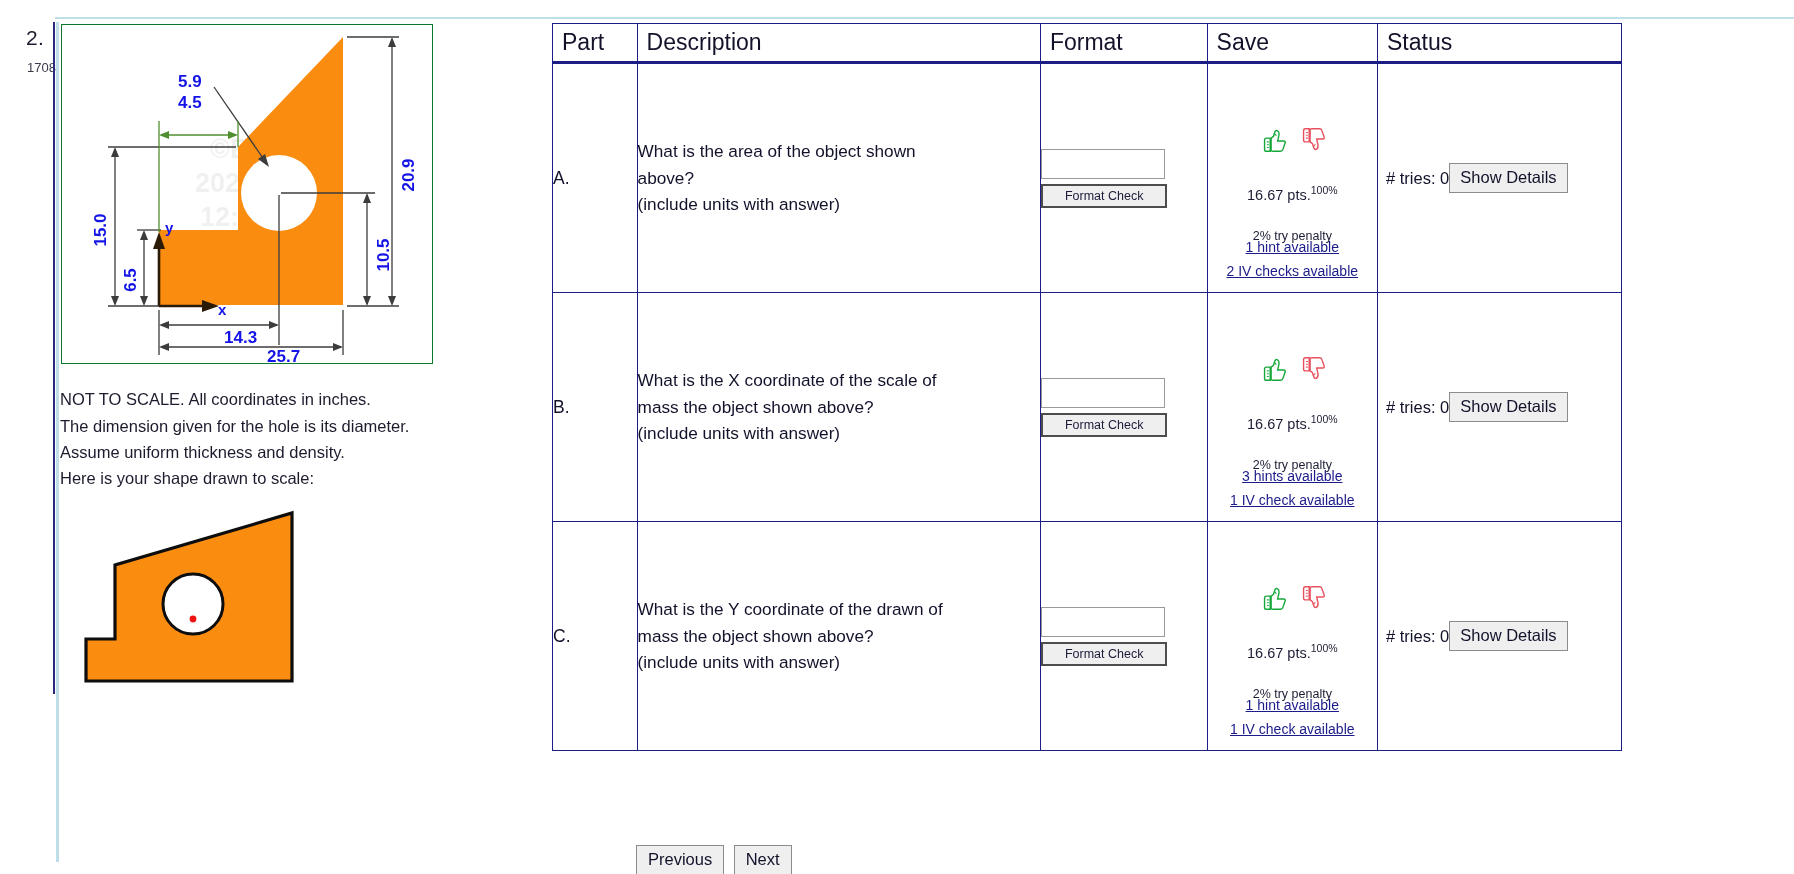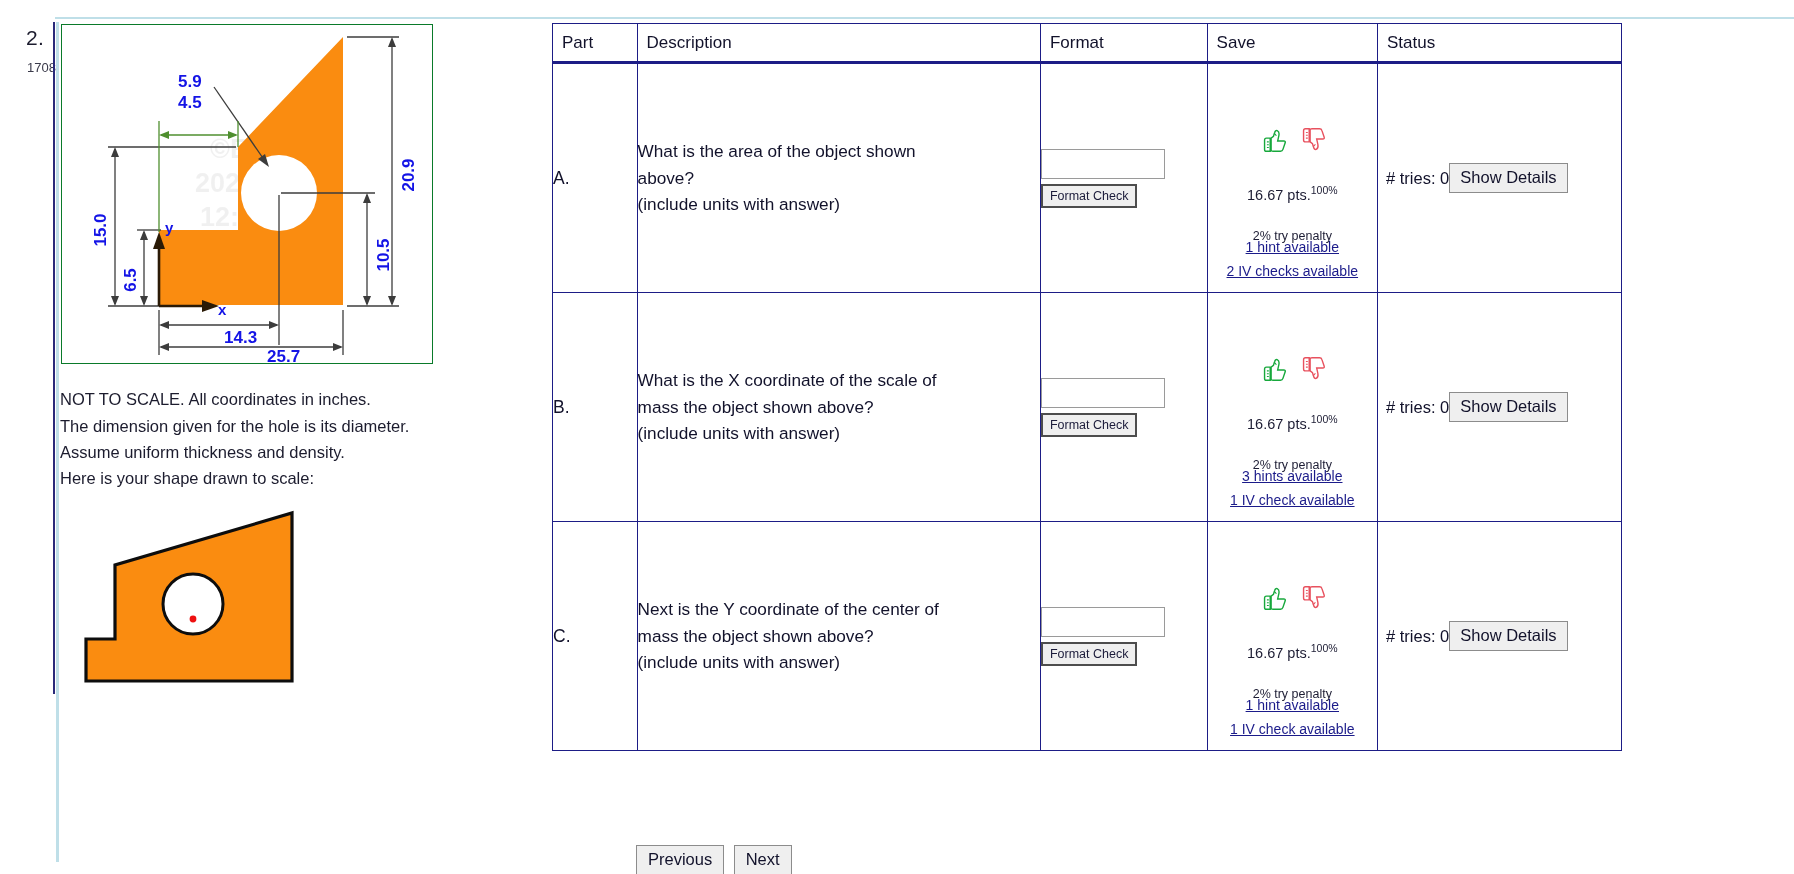"Part" .qtable thead th { font-size: 17px -> 23px }
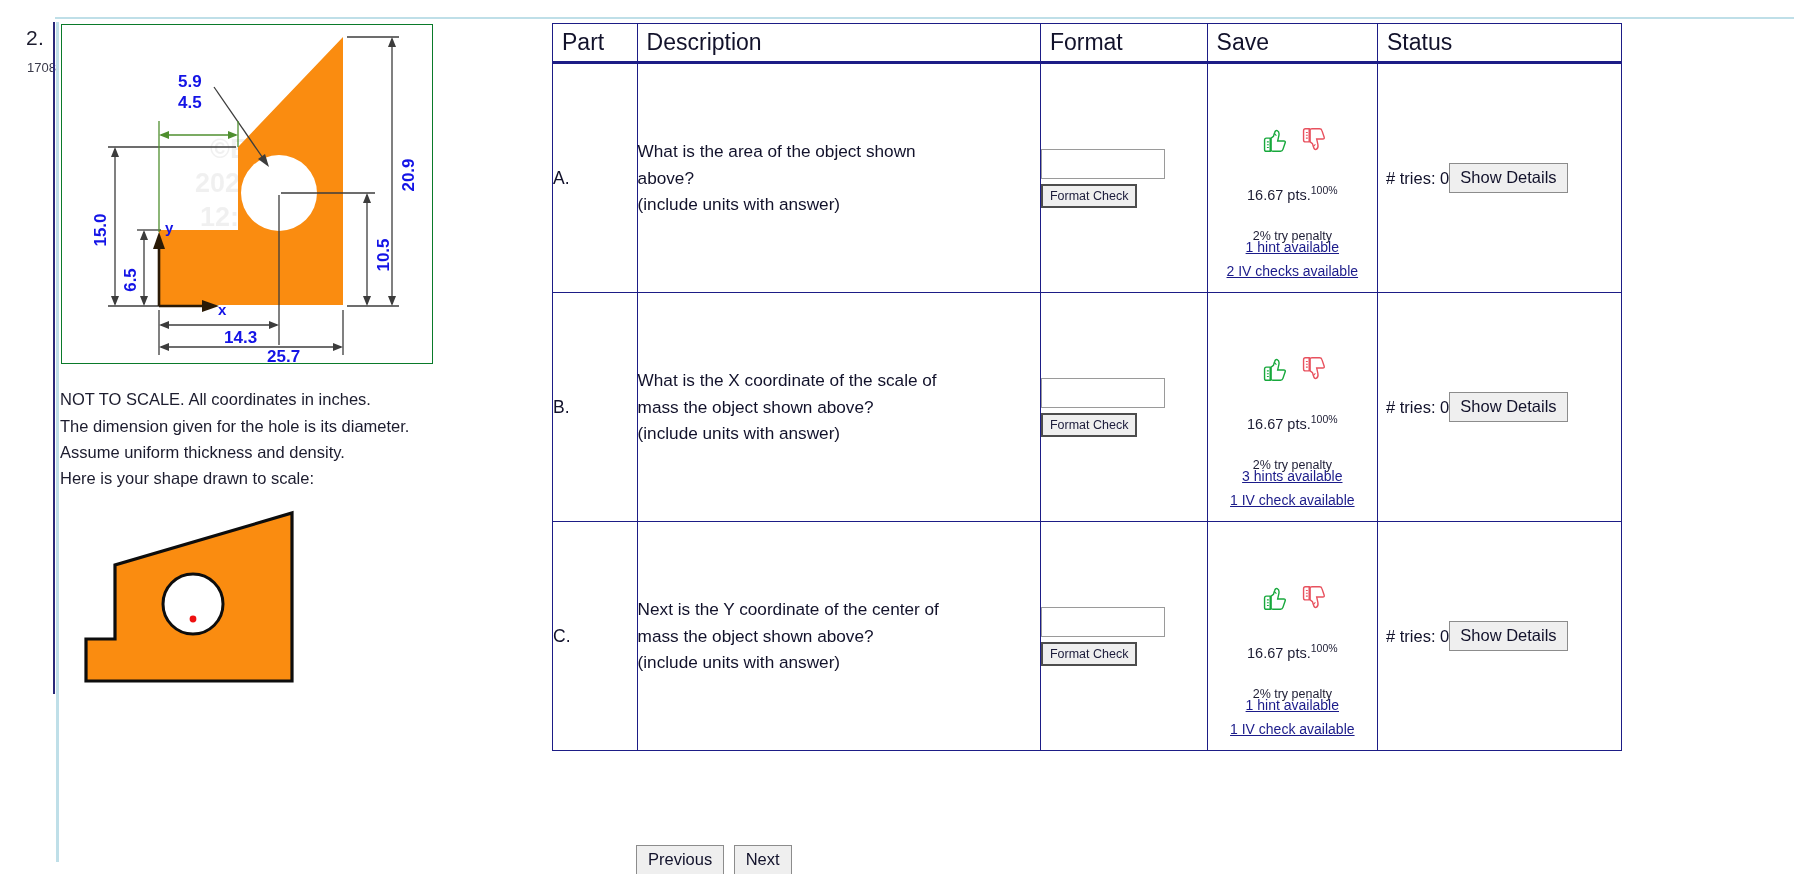"Format Check" .fmt-btn { padding: 3px 7px -> 3px 22px }
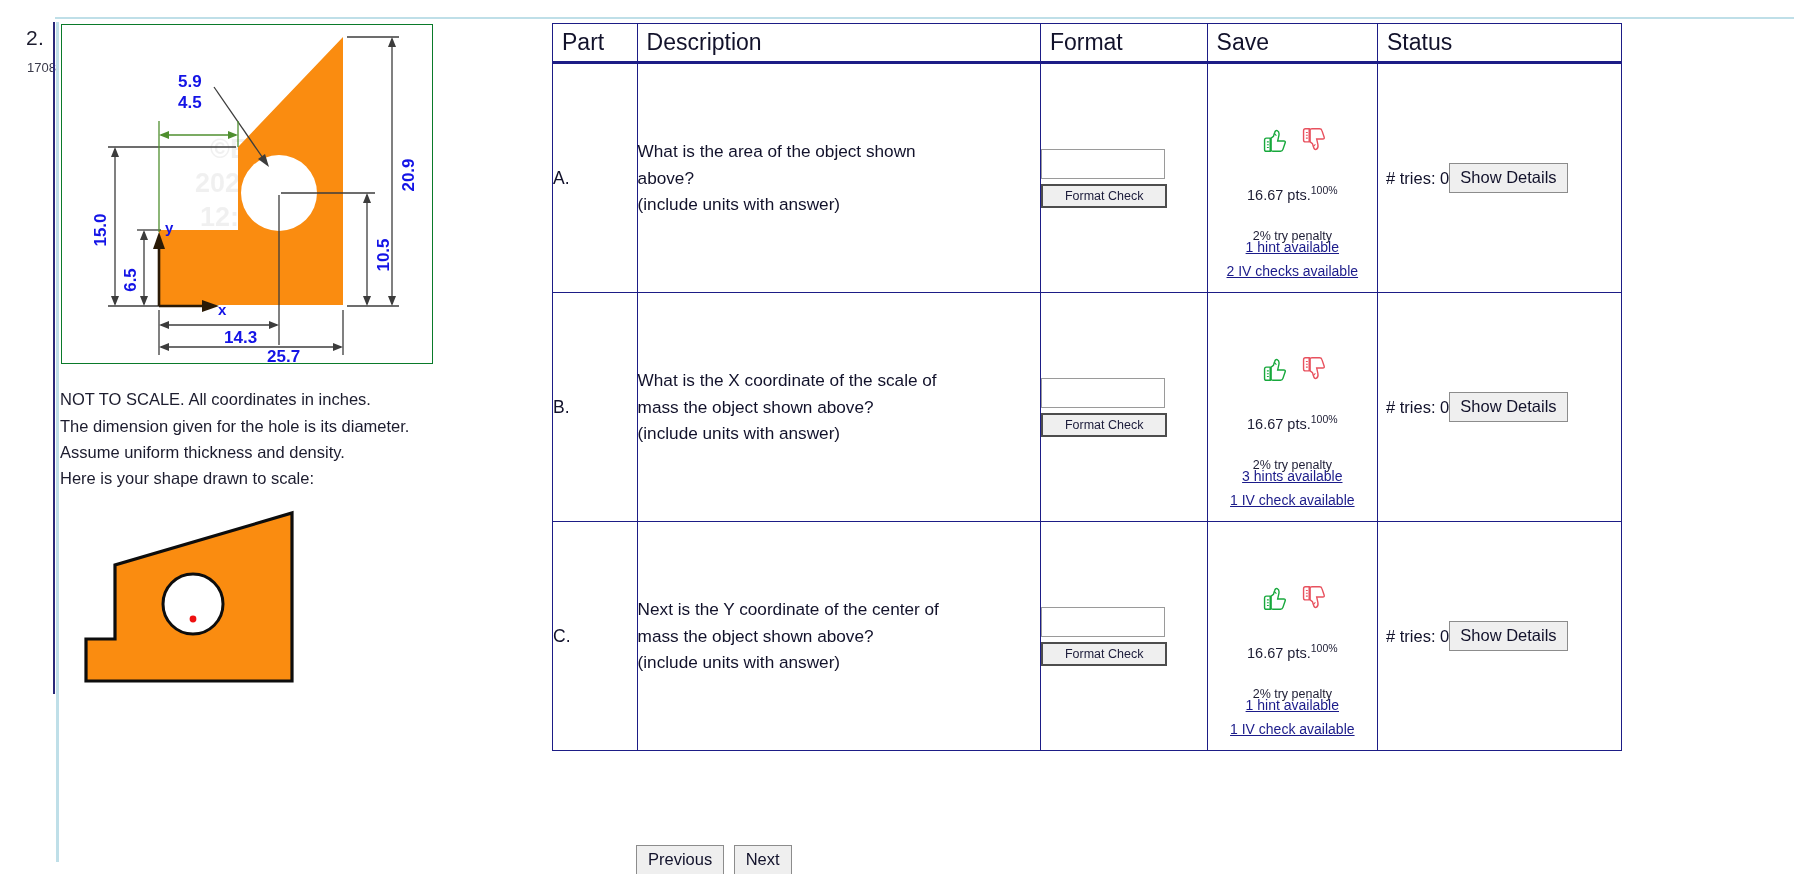"Next is the Y coordinate" div { text: Next is the Y coordinate of the center -> What is the Y coordinate of the drawn }
